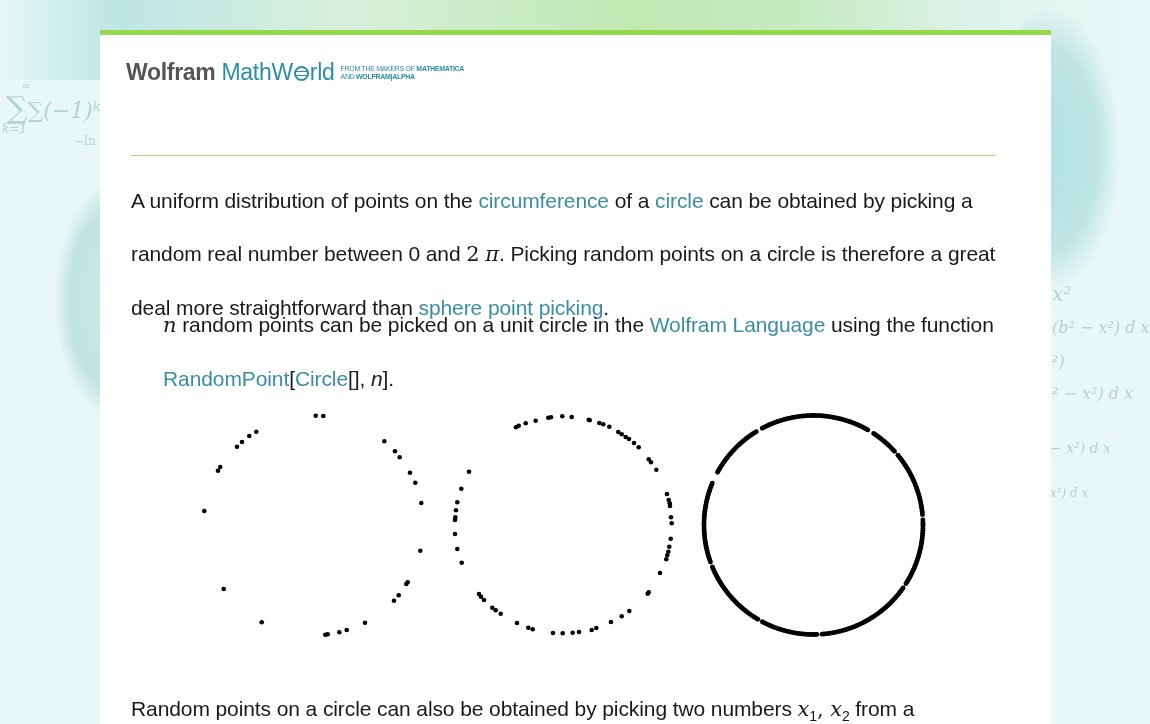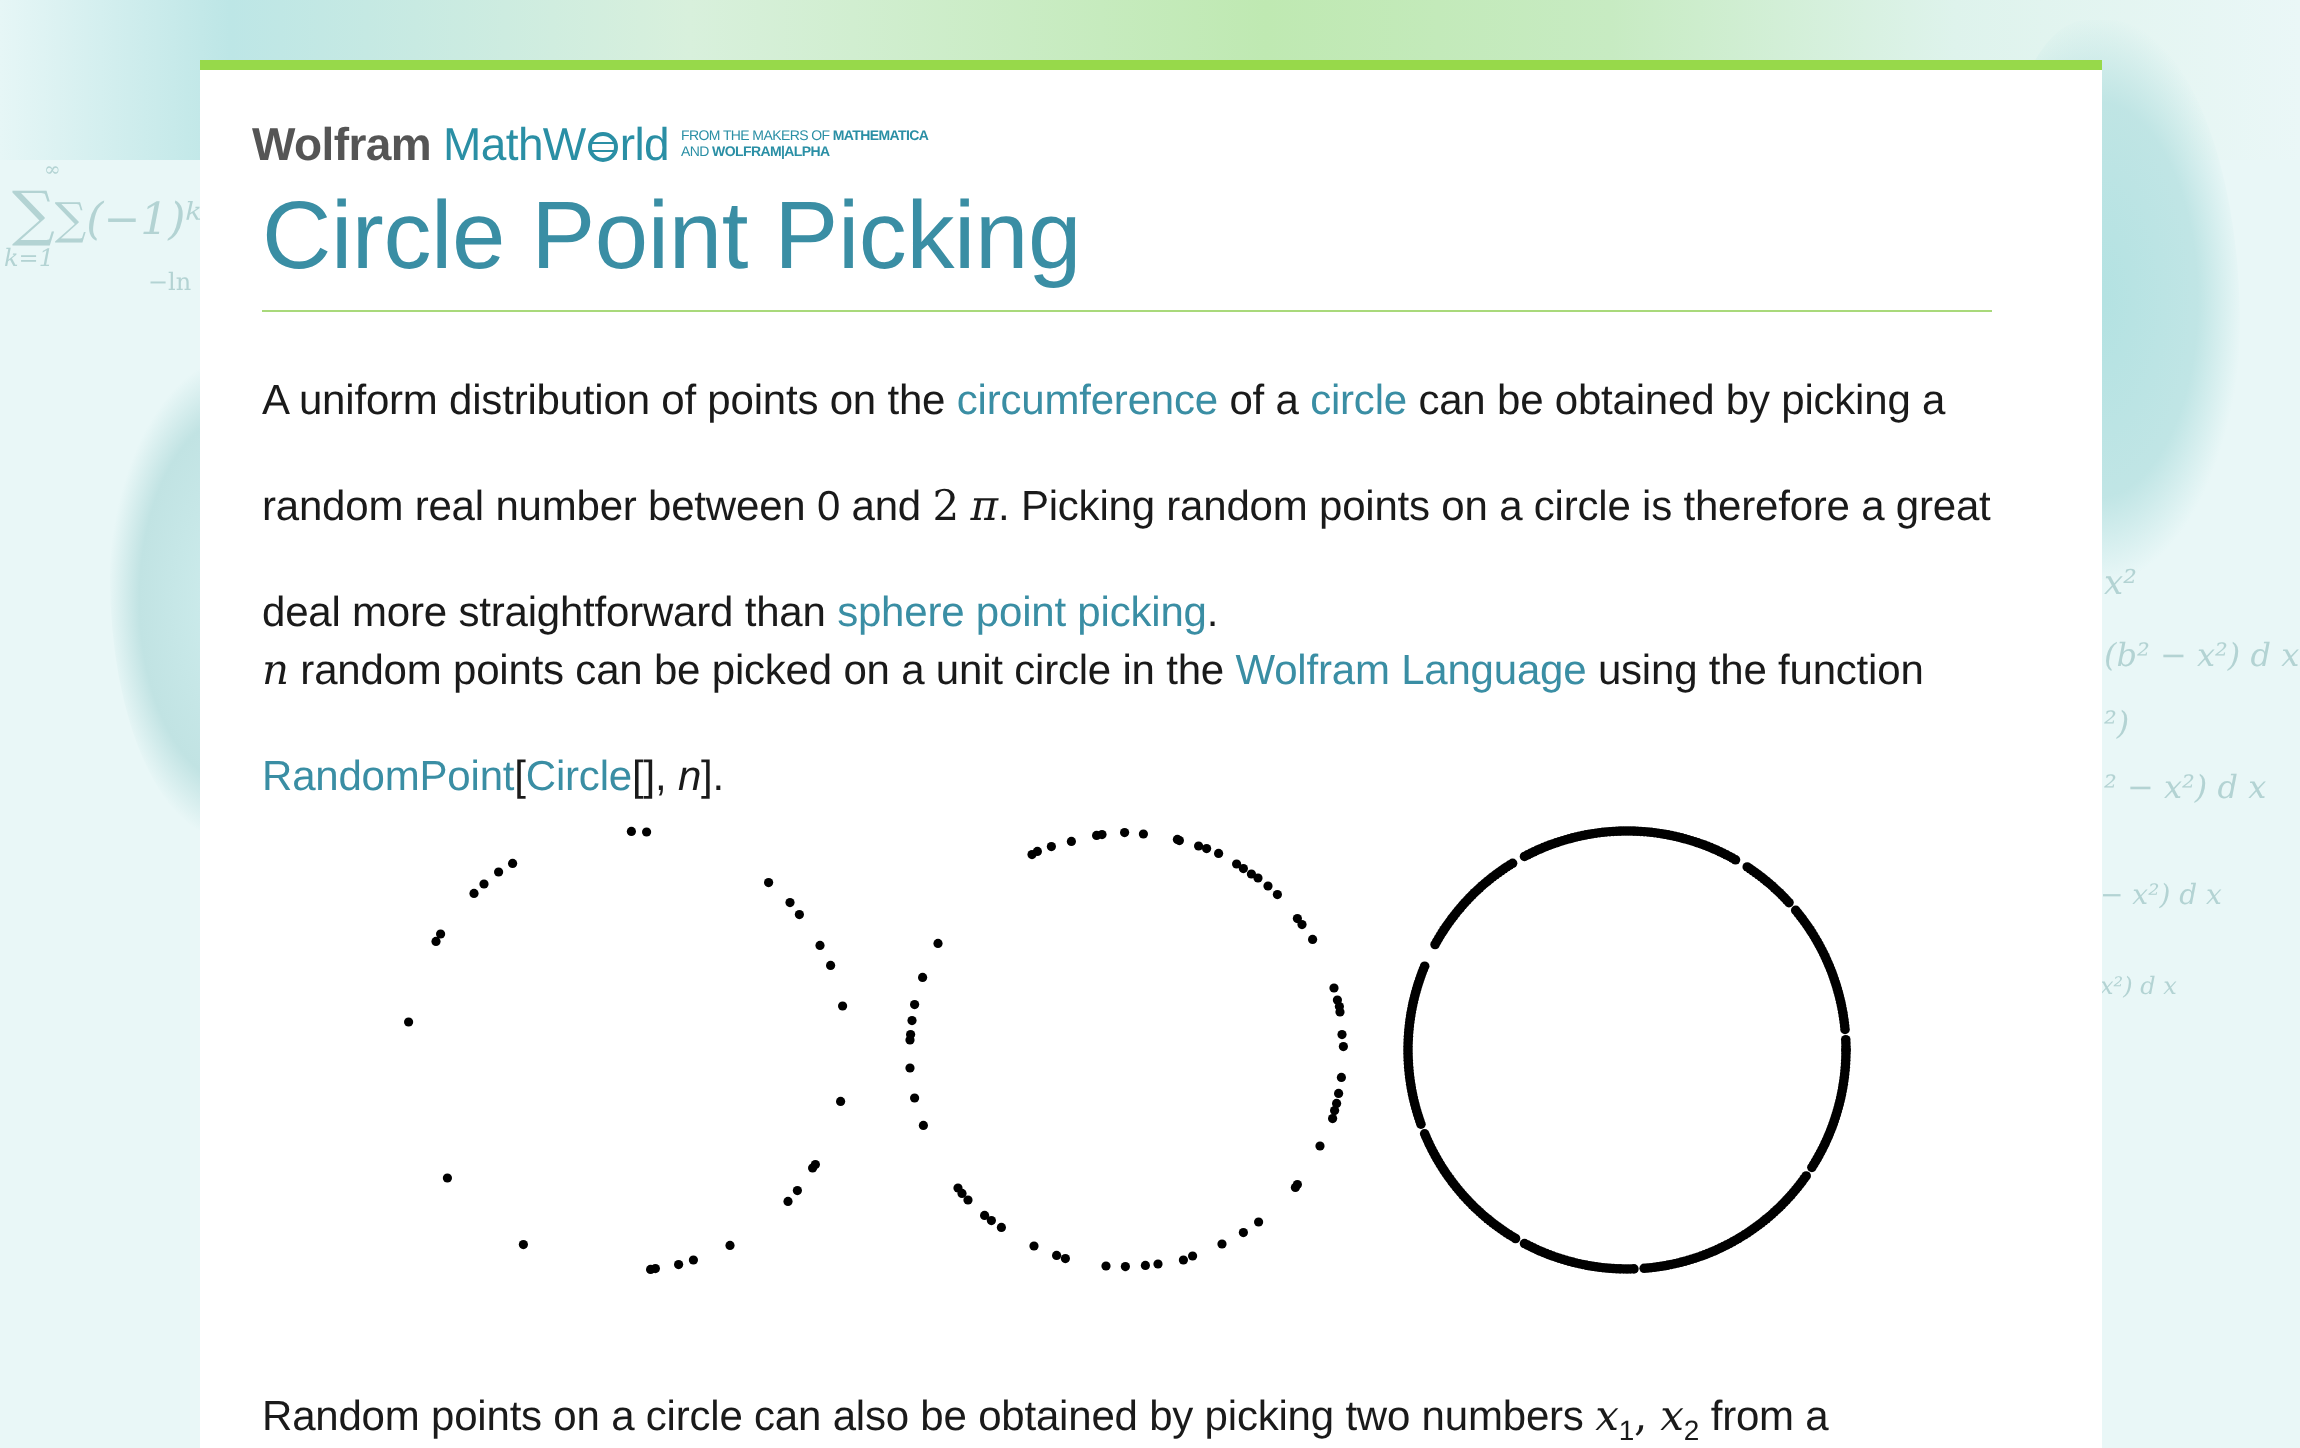"Circle Point Picking" h1.title { html: <h1>Circle Point Picking</h1> -> none }
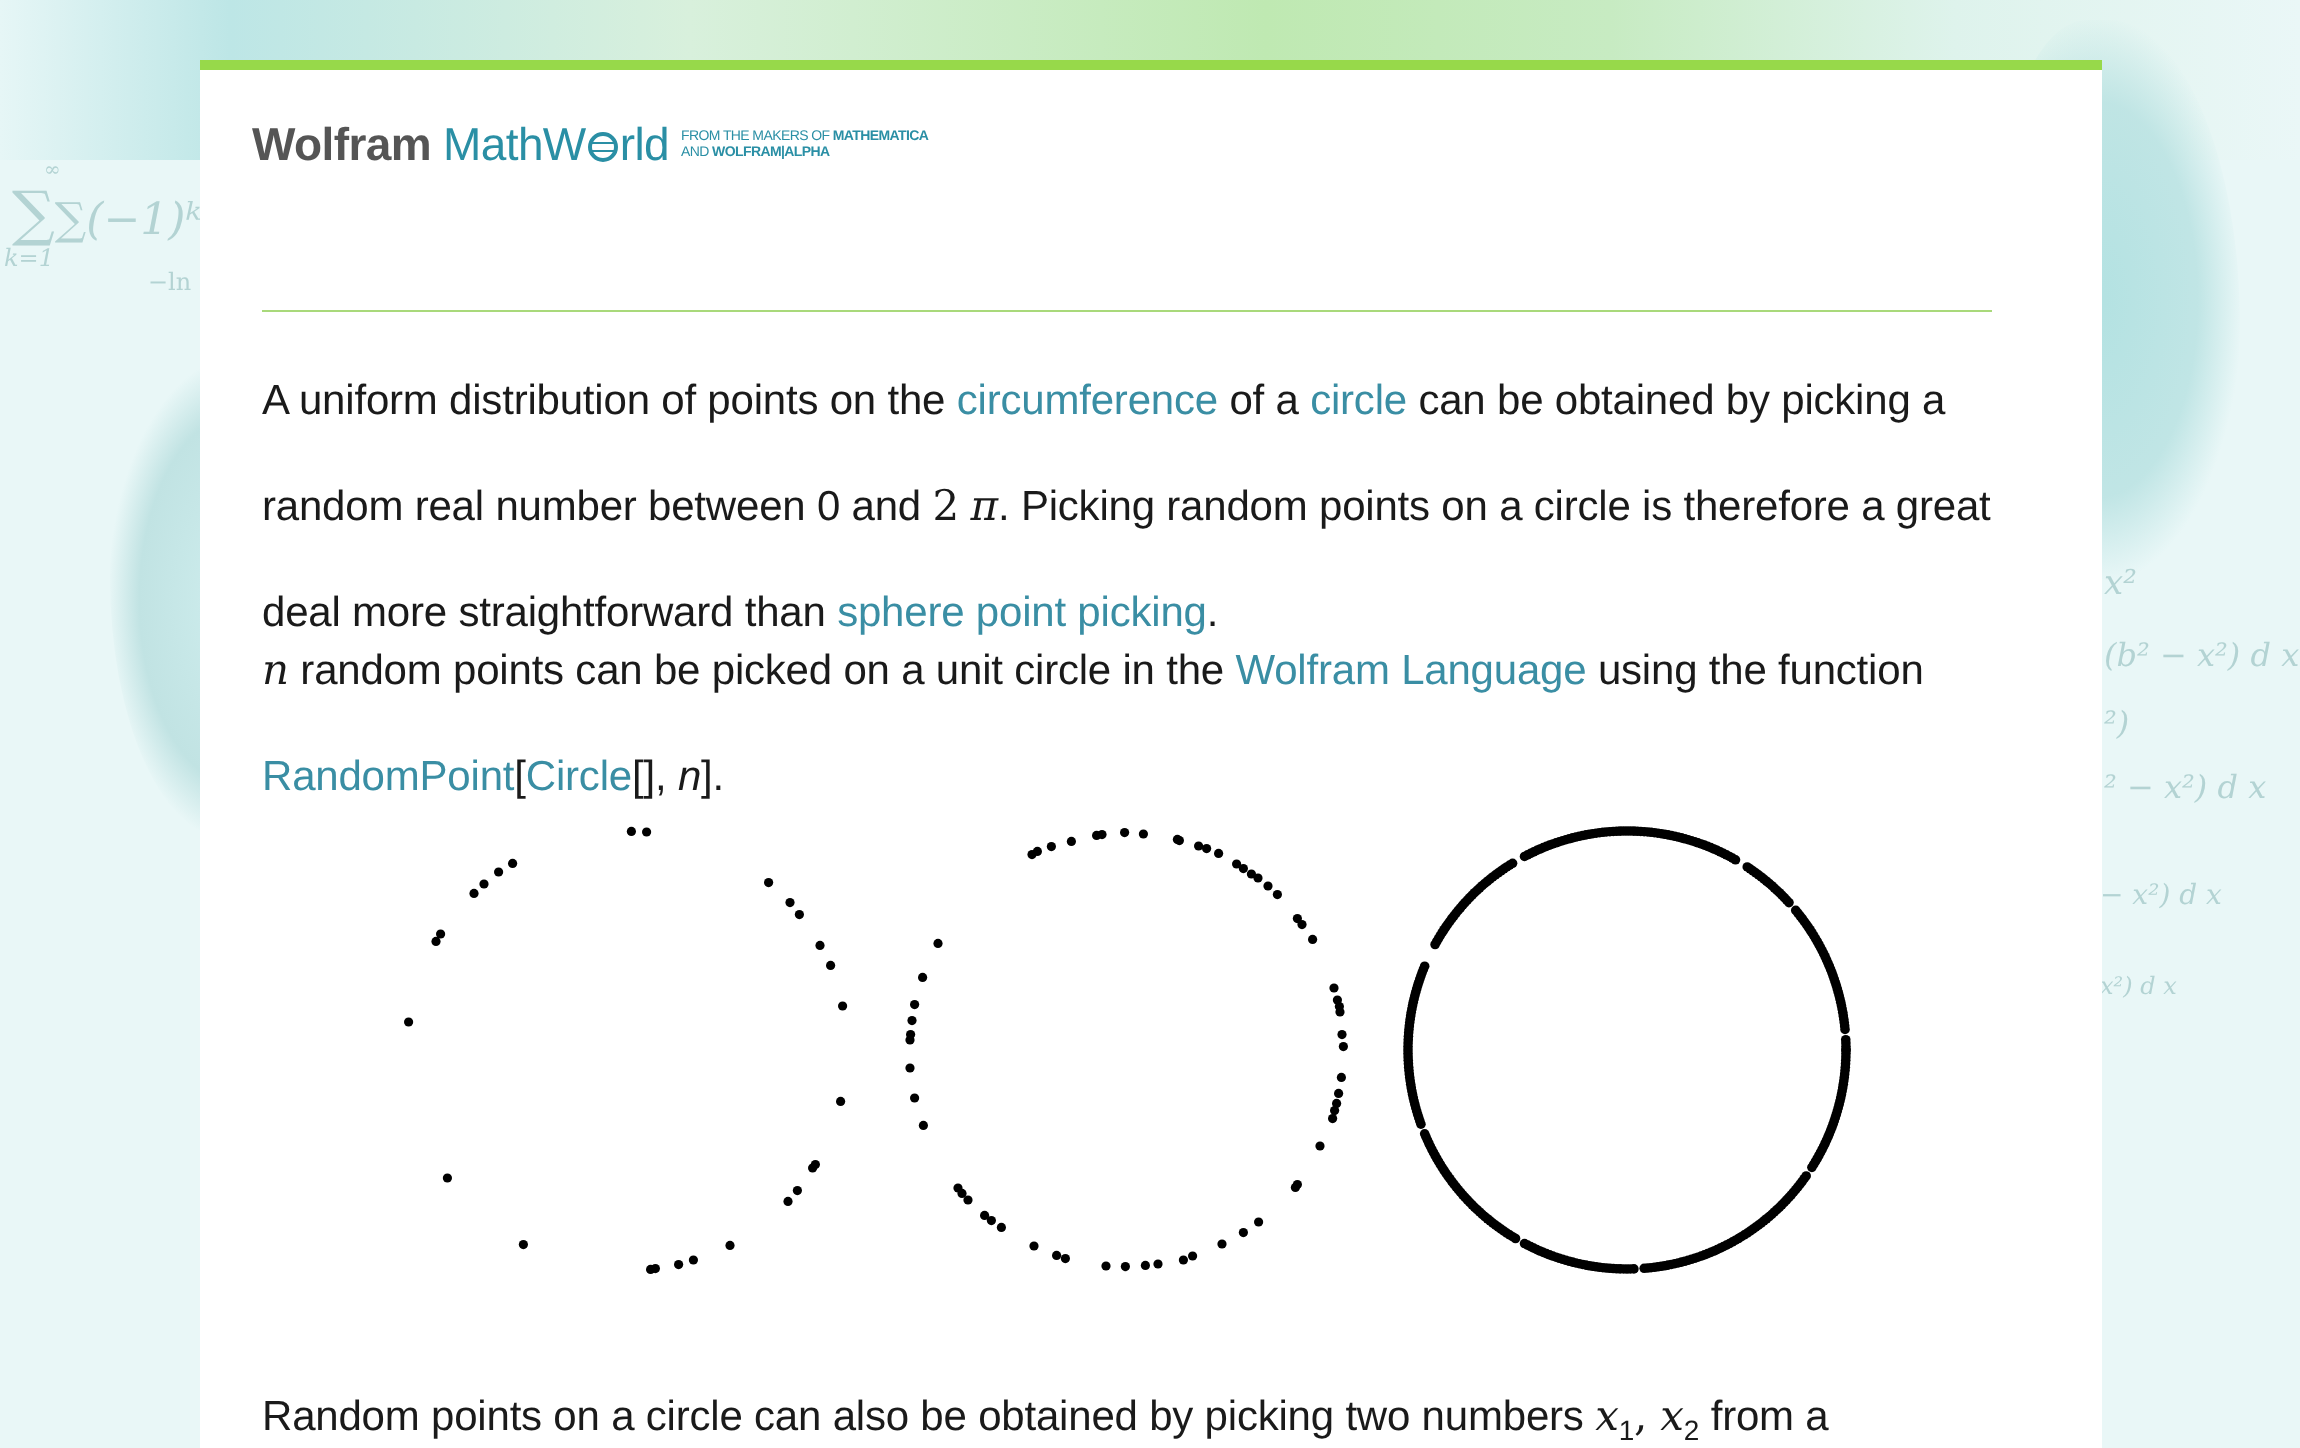"x²" div.bg-formula { font-size: 17px -> 20px }
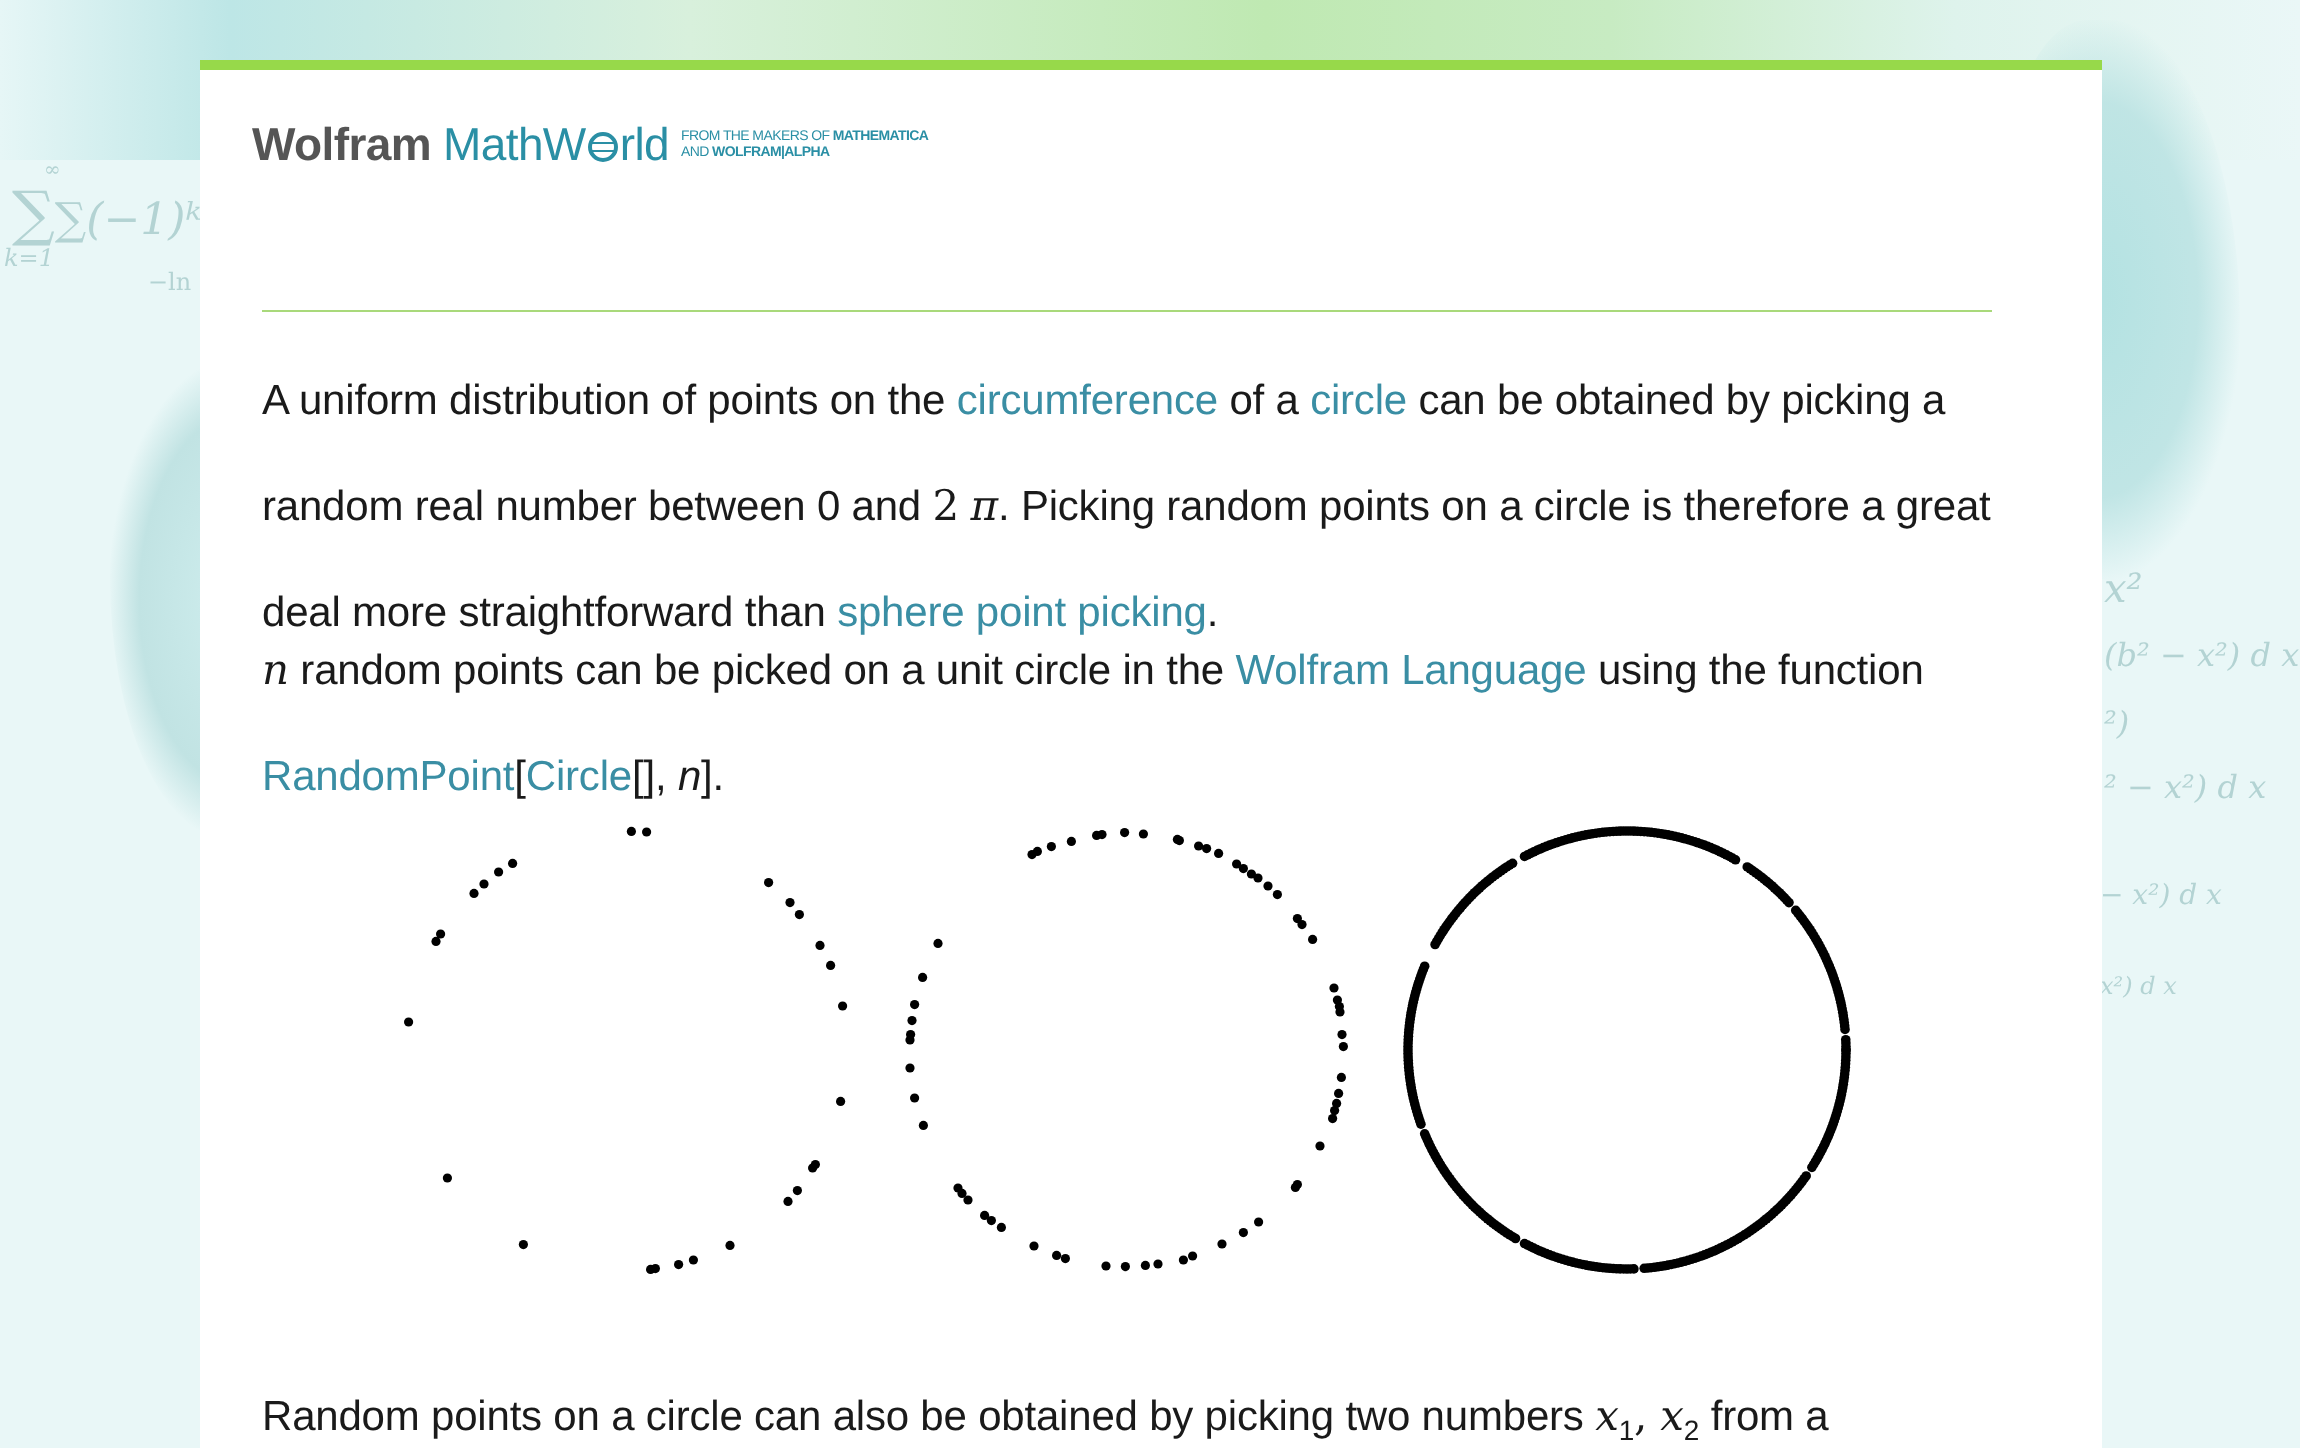"n random points can be" .p2 { margin-left: none -> 32px; top: 274px -> 263px }
